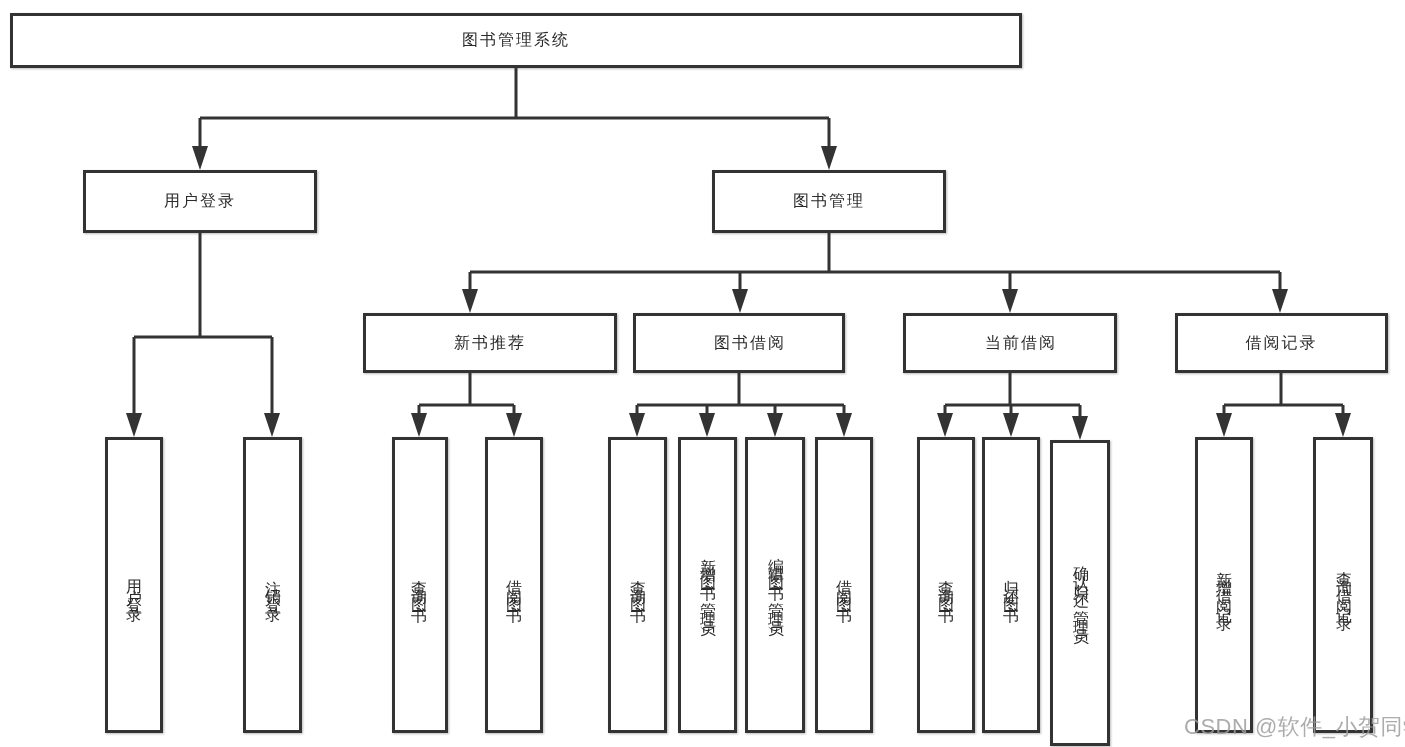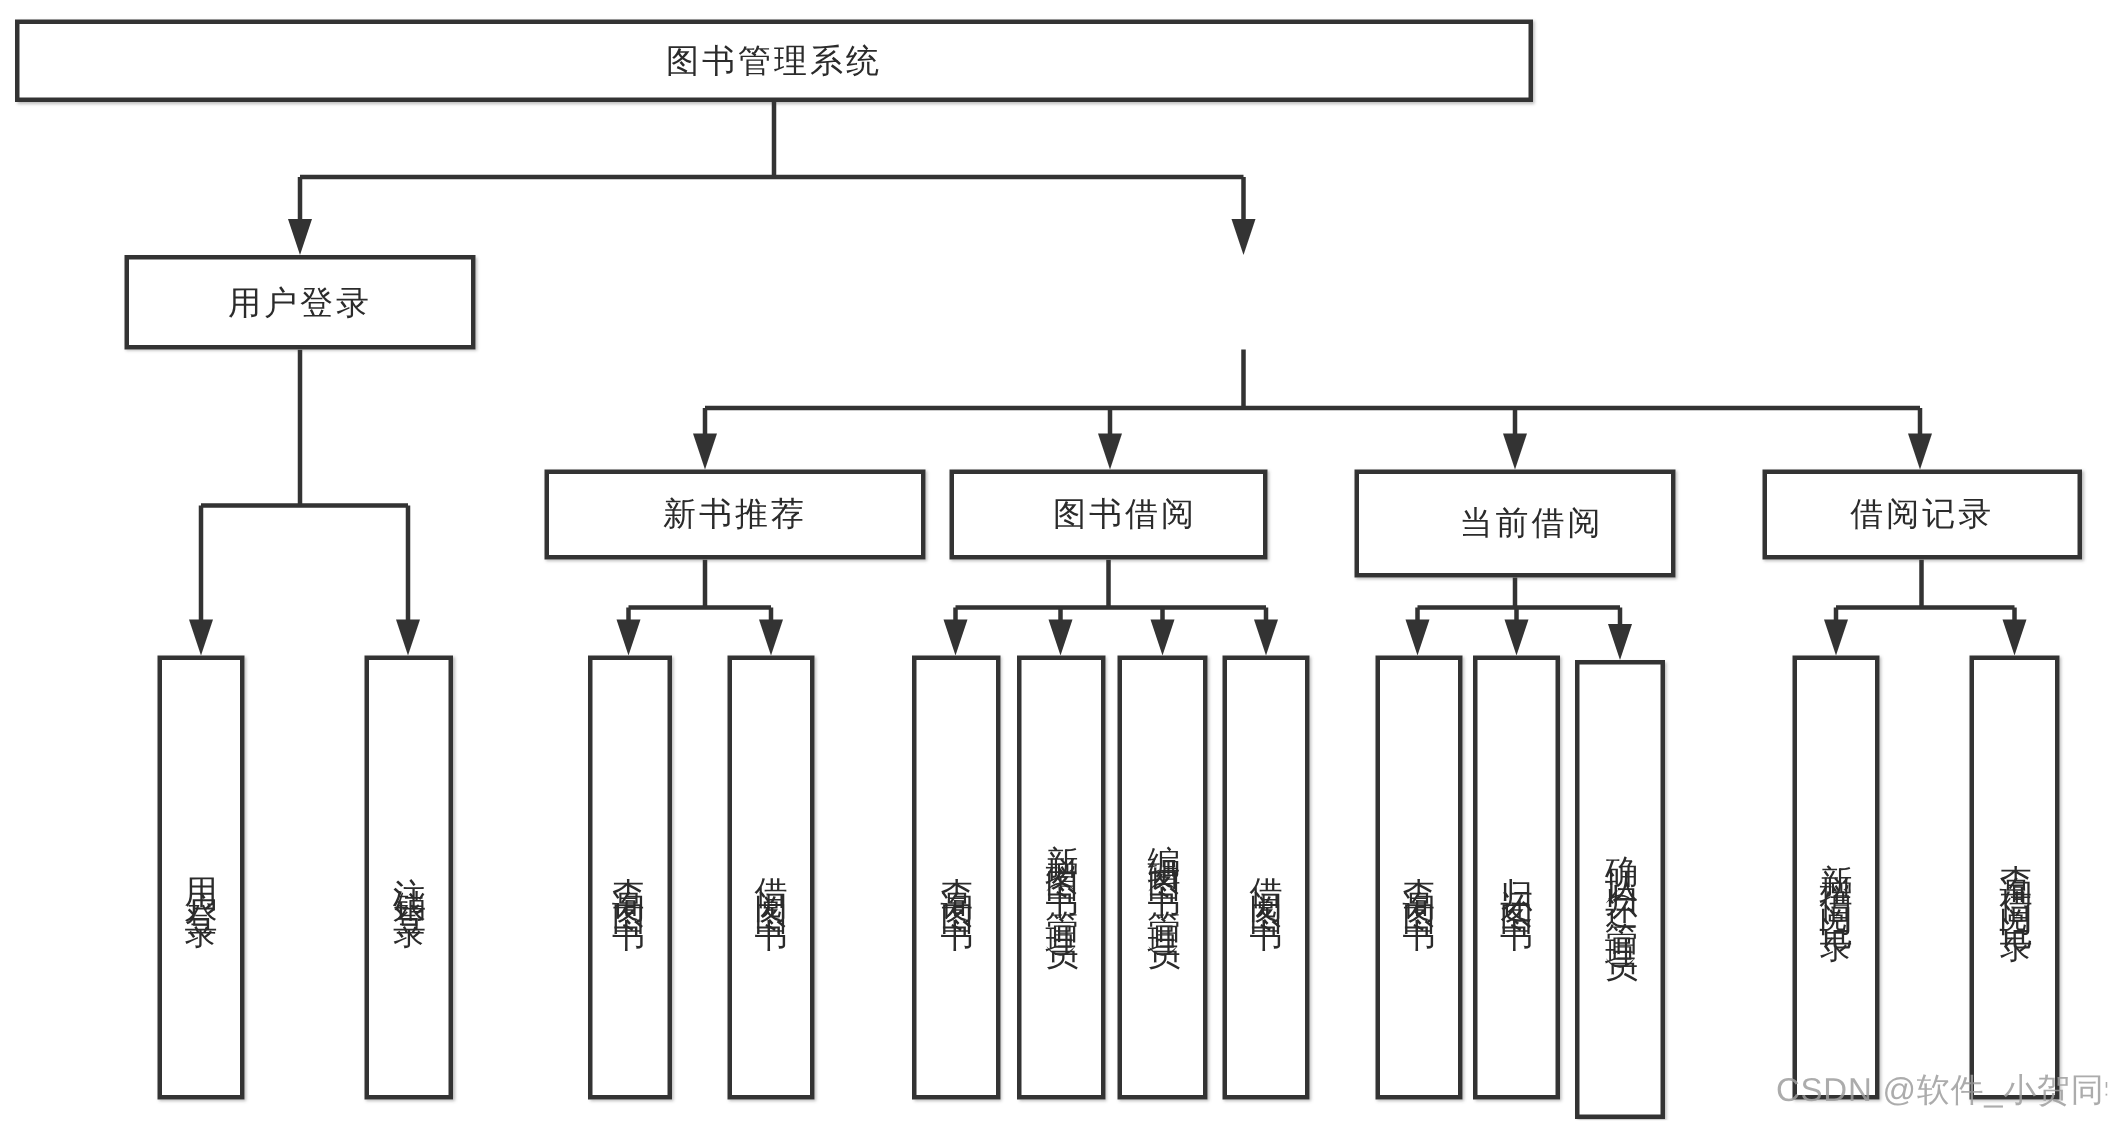"图书管理系统" .node { font-size: 22px -> 16px }
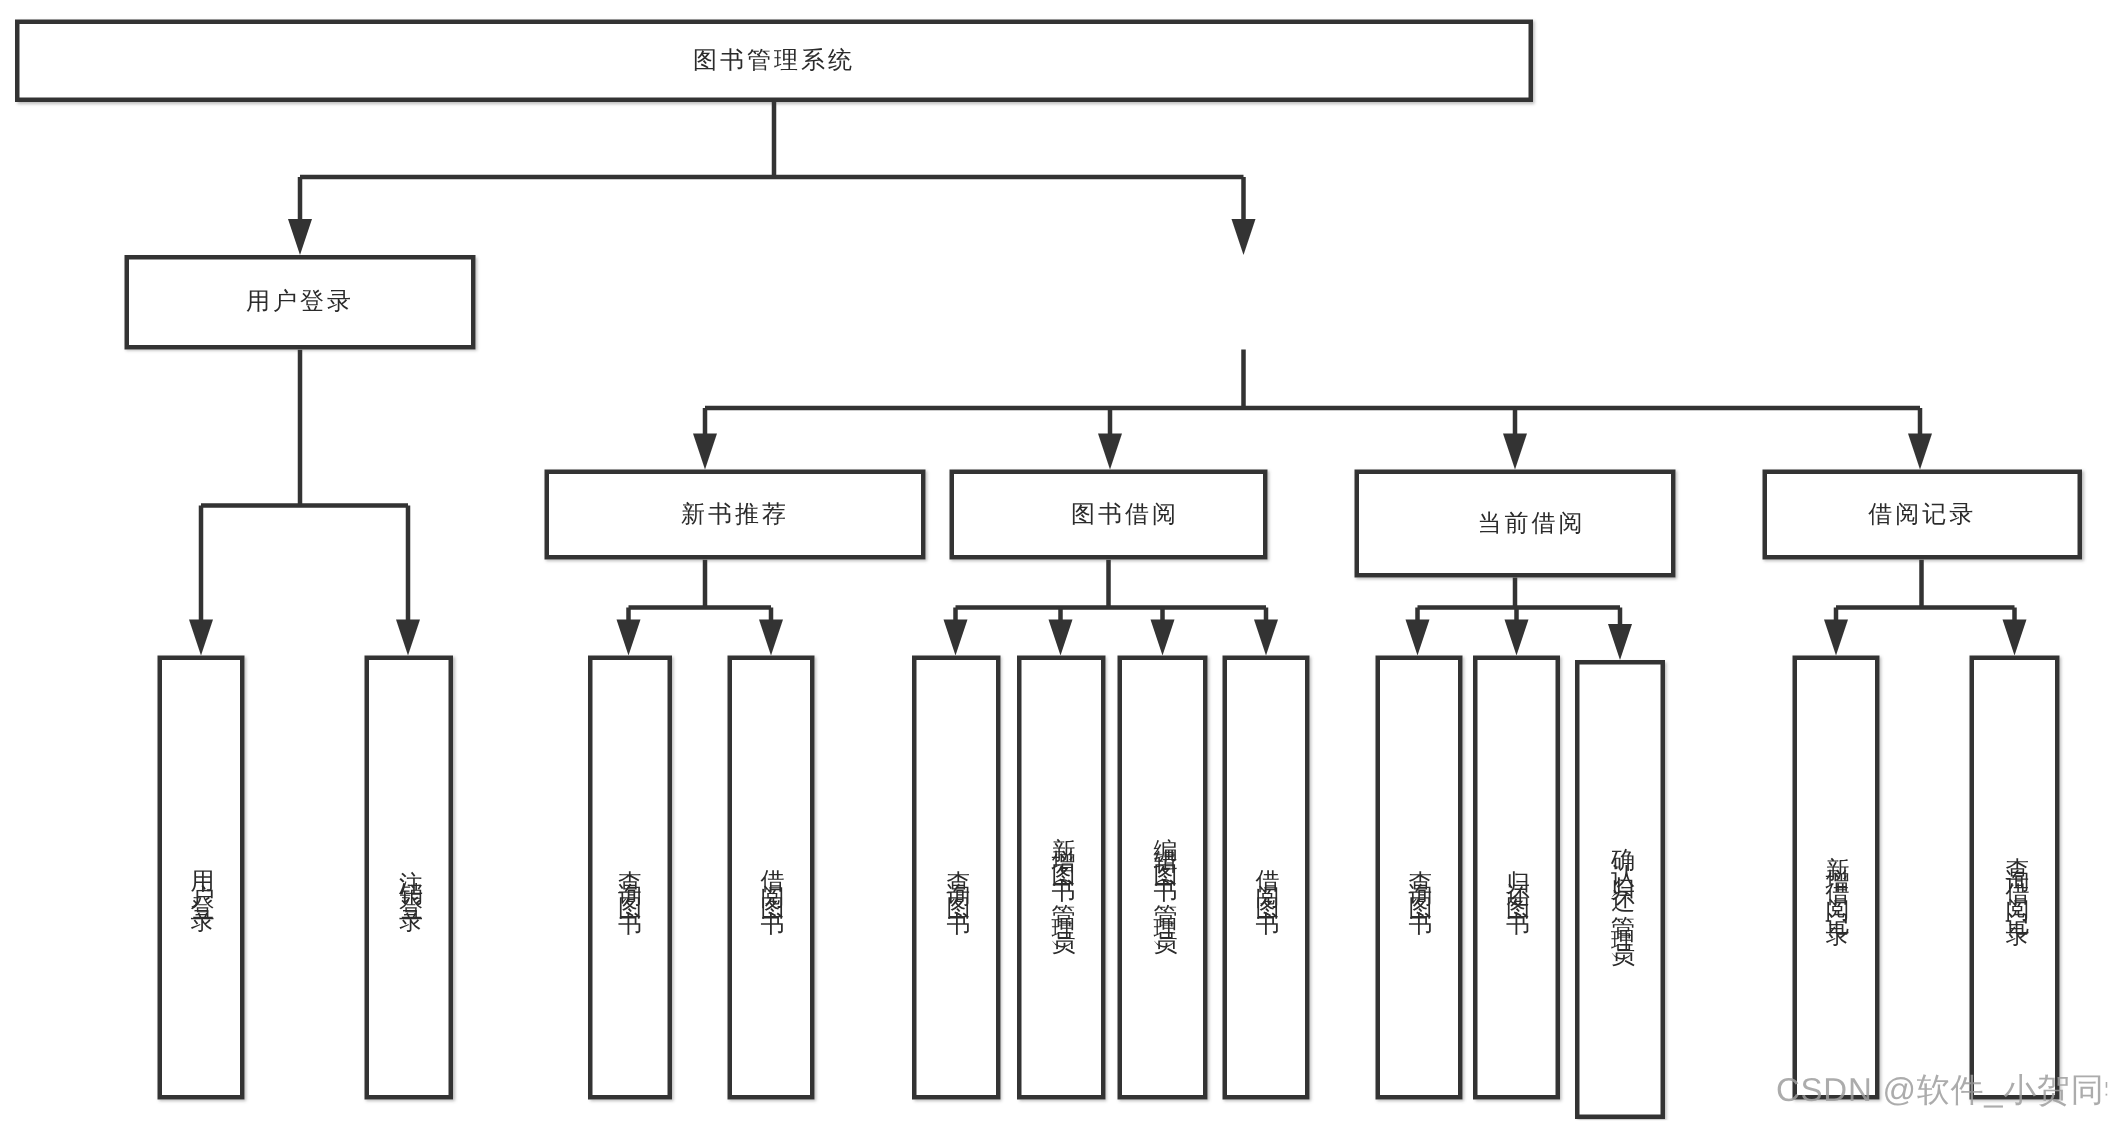"图书管理" div.node { html: none -> <div>图书管理</div> }
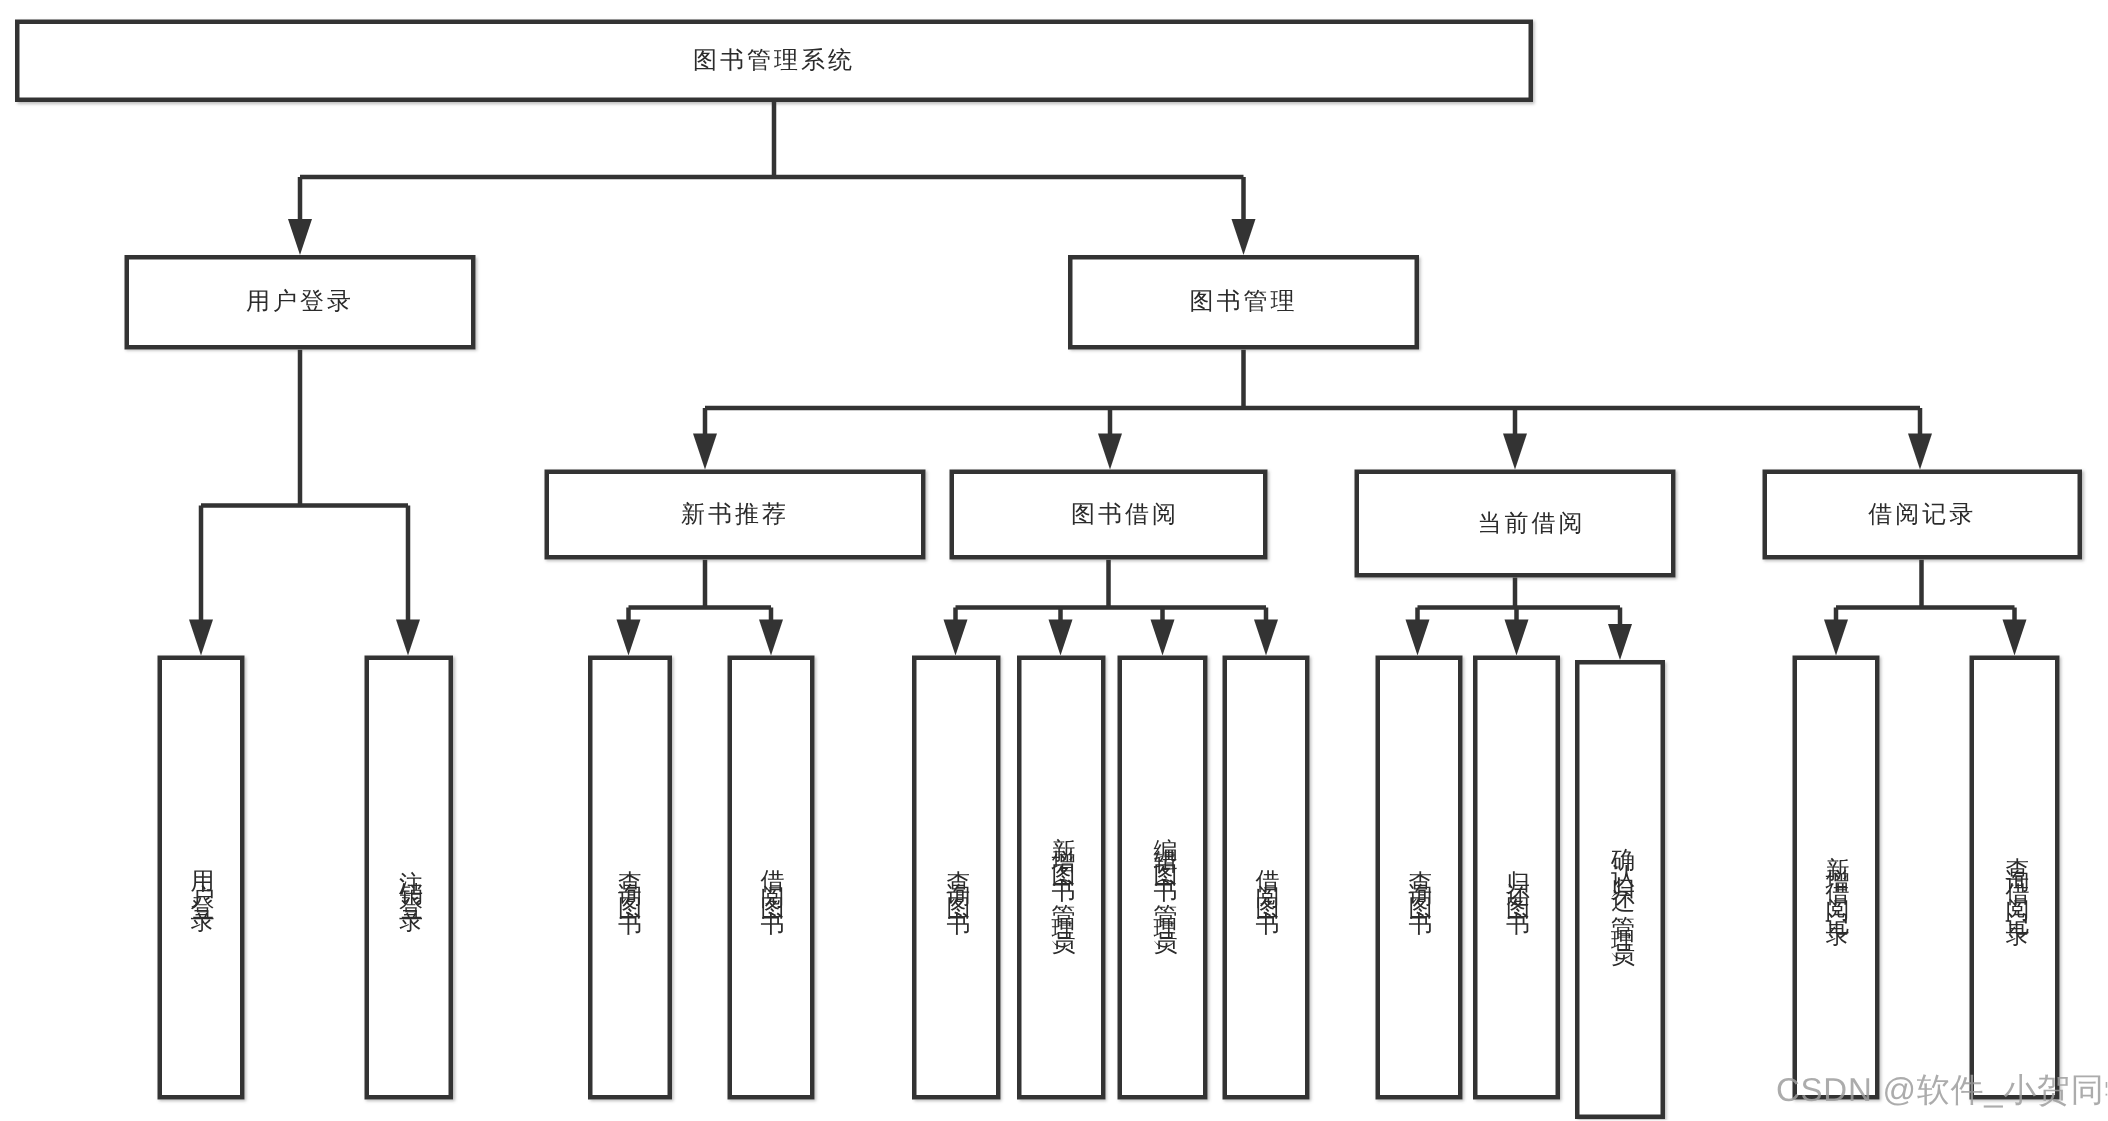"当前借阅" #n-current { height: 72px -> 60px }
